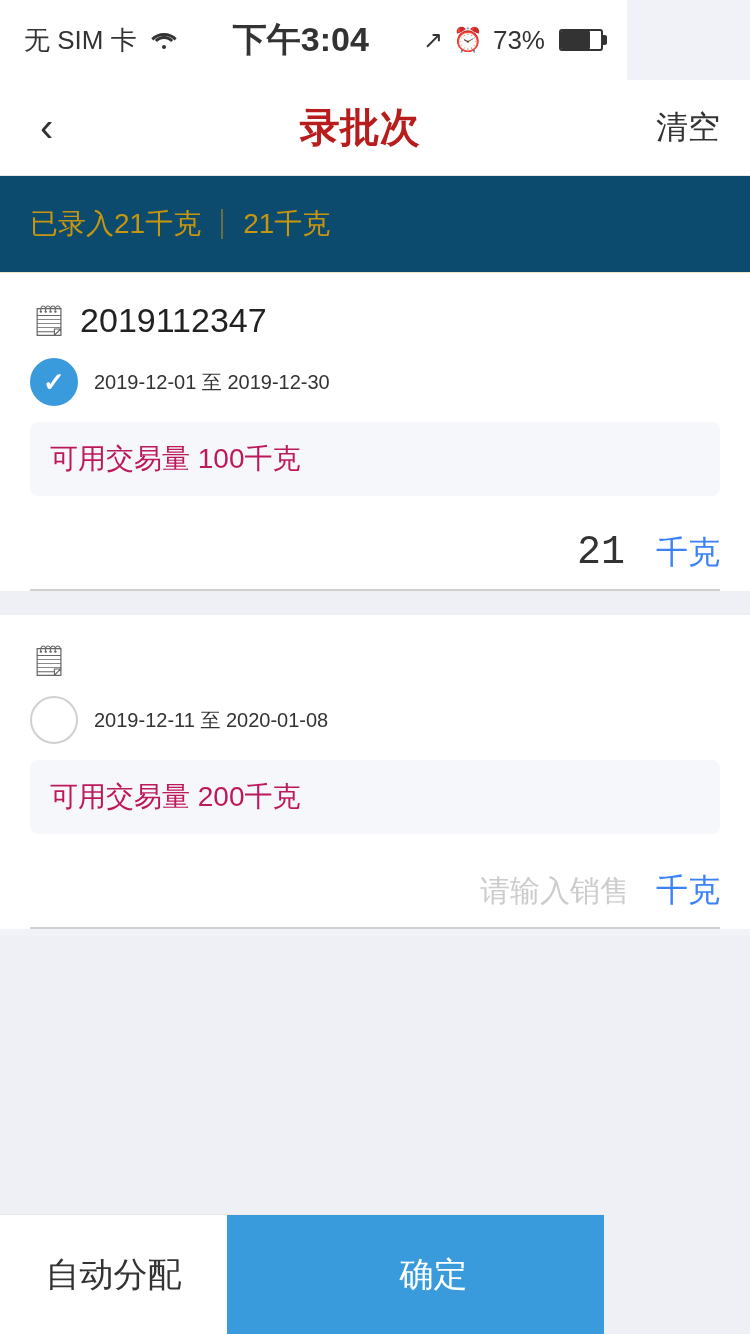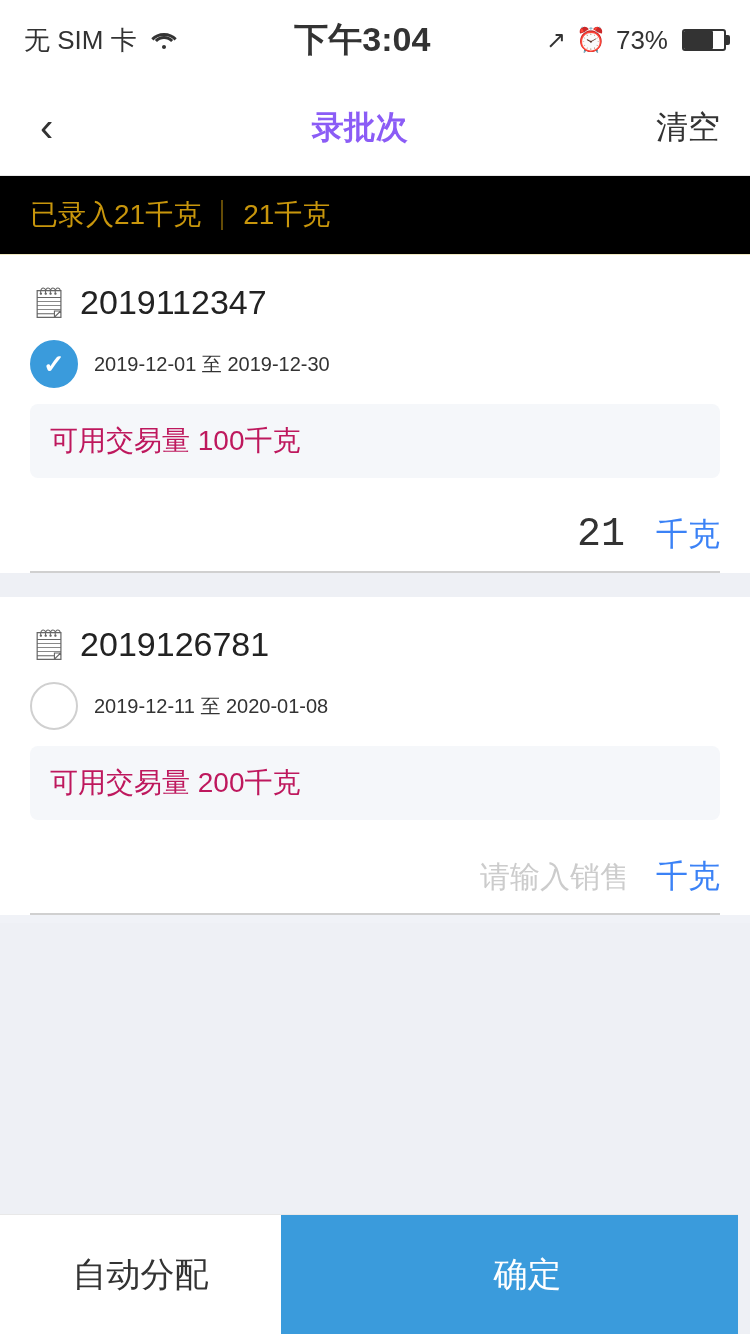"无 SIM 卡" .status-bar { width: 750px -> 627px }
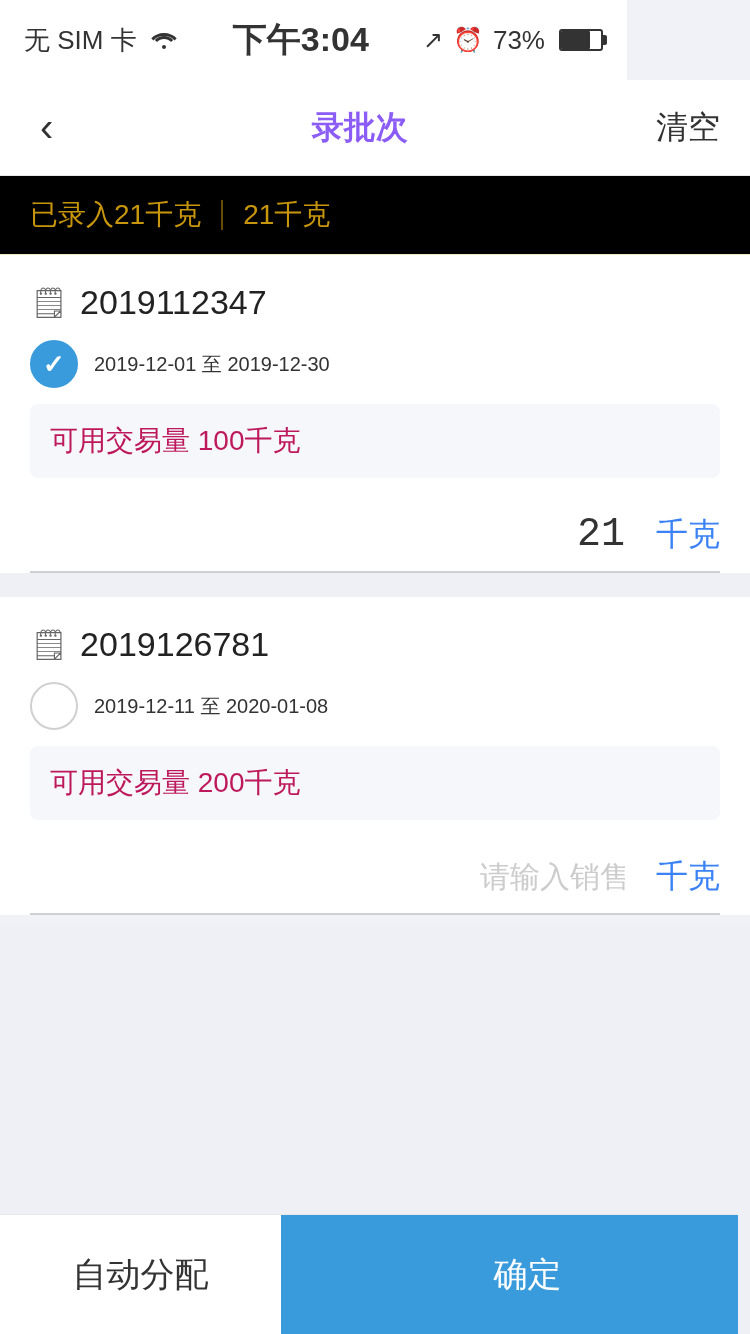"录批次" .nav-title { color: #8b5cf6 -> #b91c1c; font-size: 32px -> 40px }
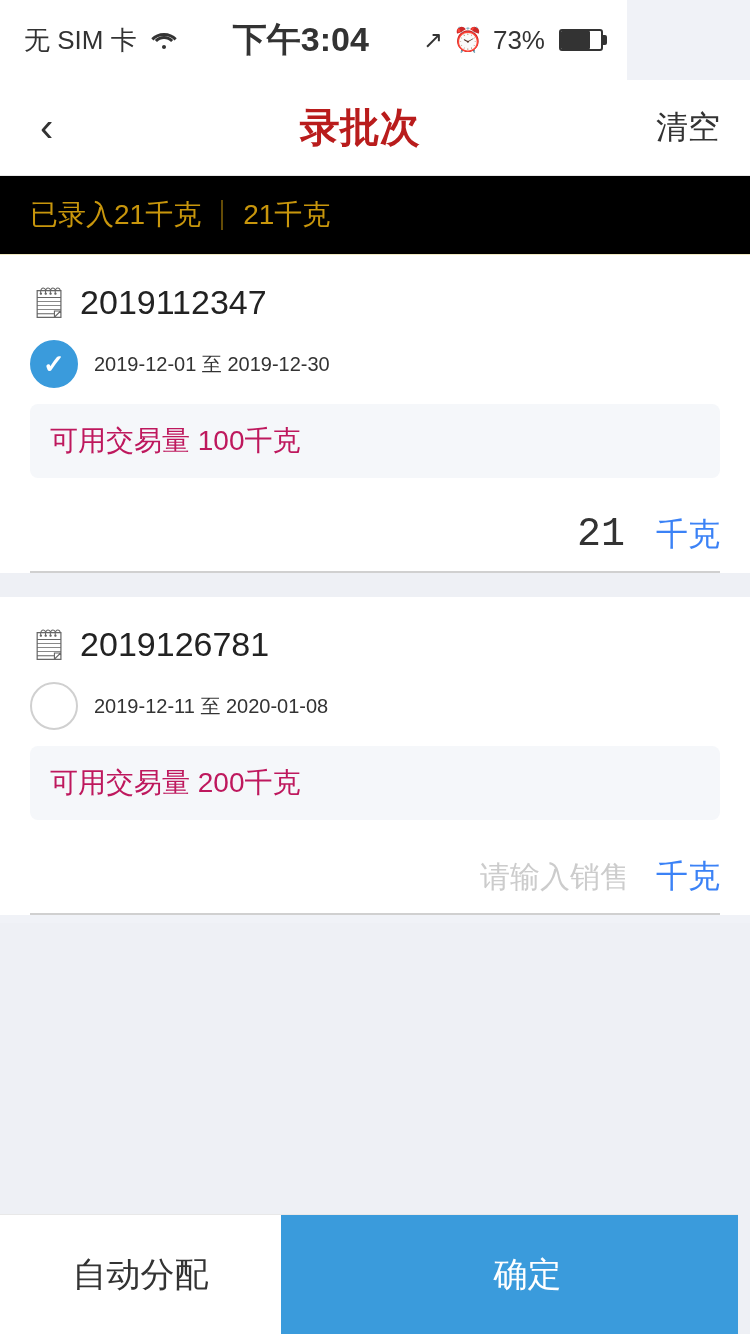"已录入21千克" .summary-banner { background: #000000 -> #0c4a6e; padding: 20px 30px -> 29px 30px }
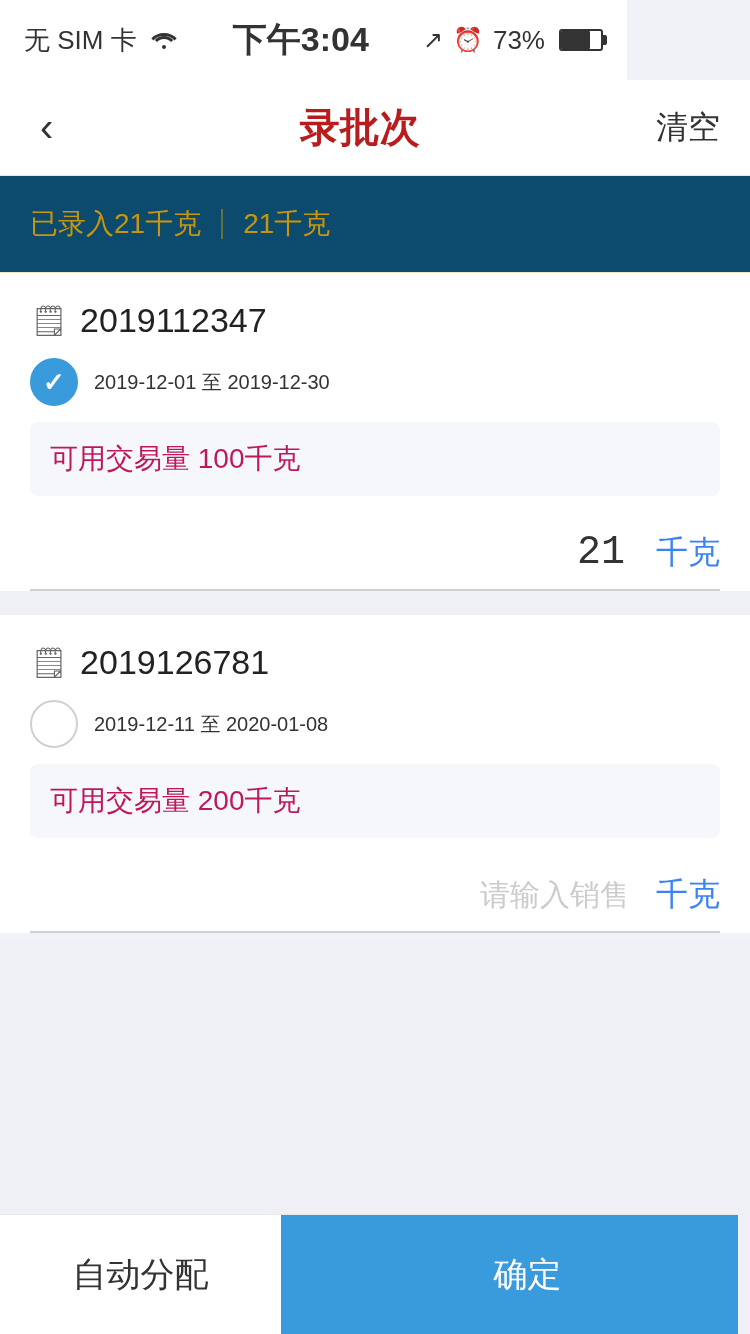"2019126781" span.batch-id { html: <span>2019126781</span> -> none }
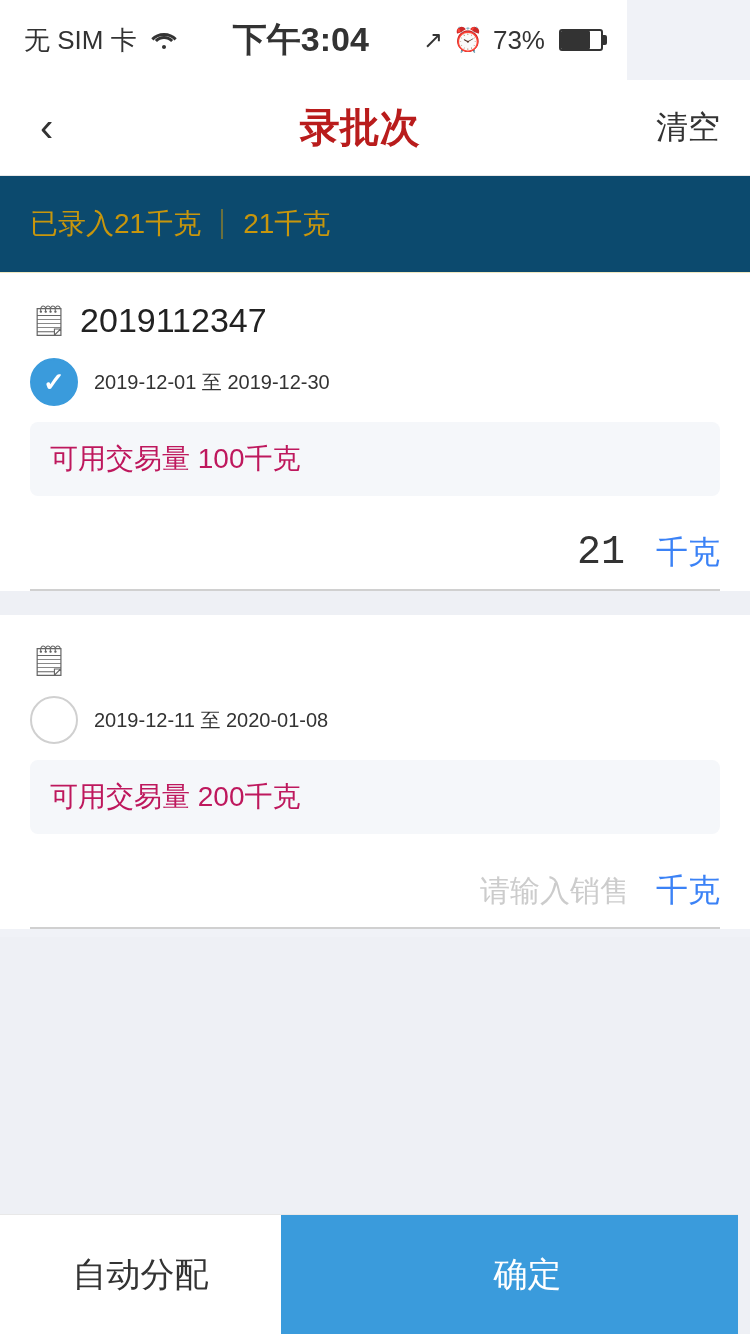"自动分配" .bottom-bar { width: 738px -> 604px }
